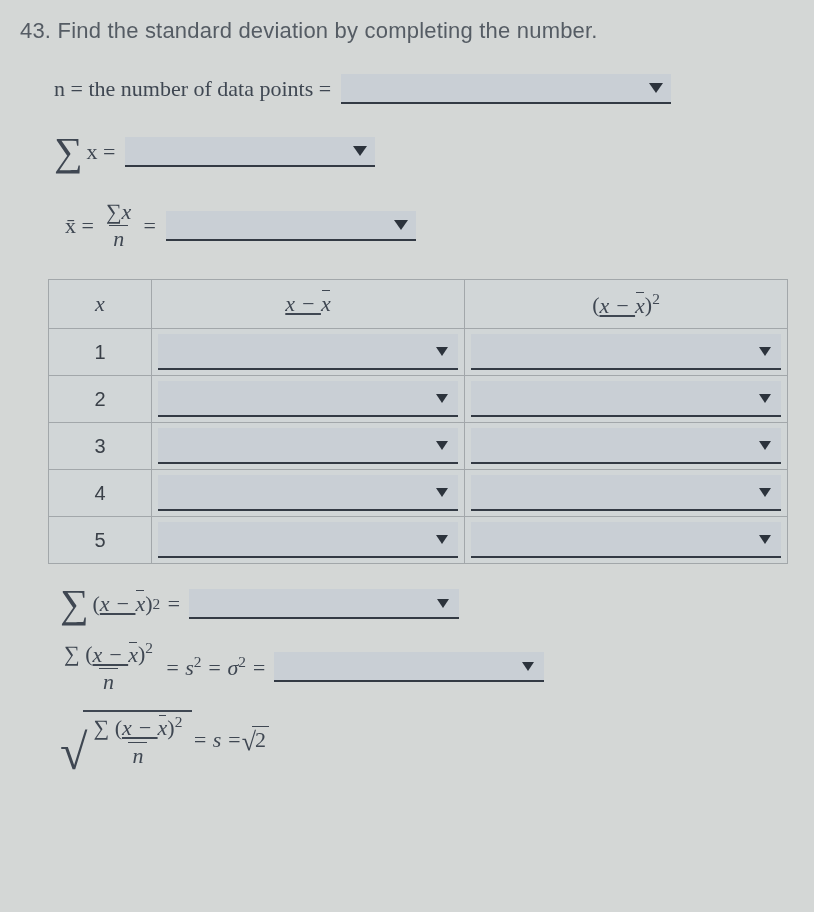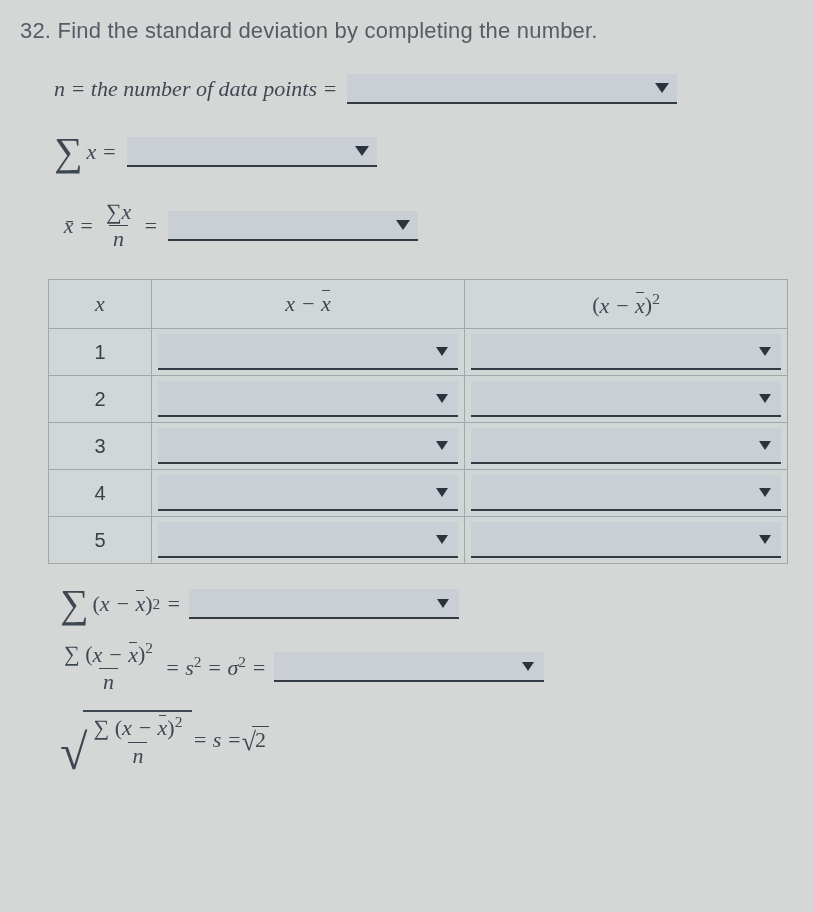"32." span { text: 32 -> 43 }
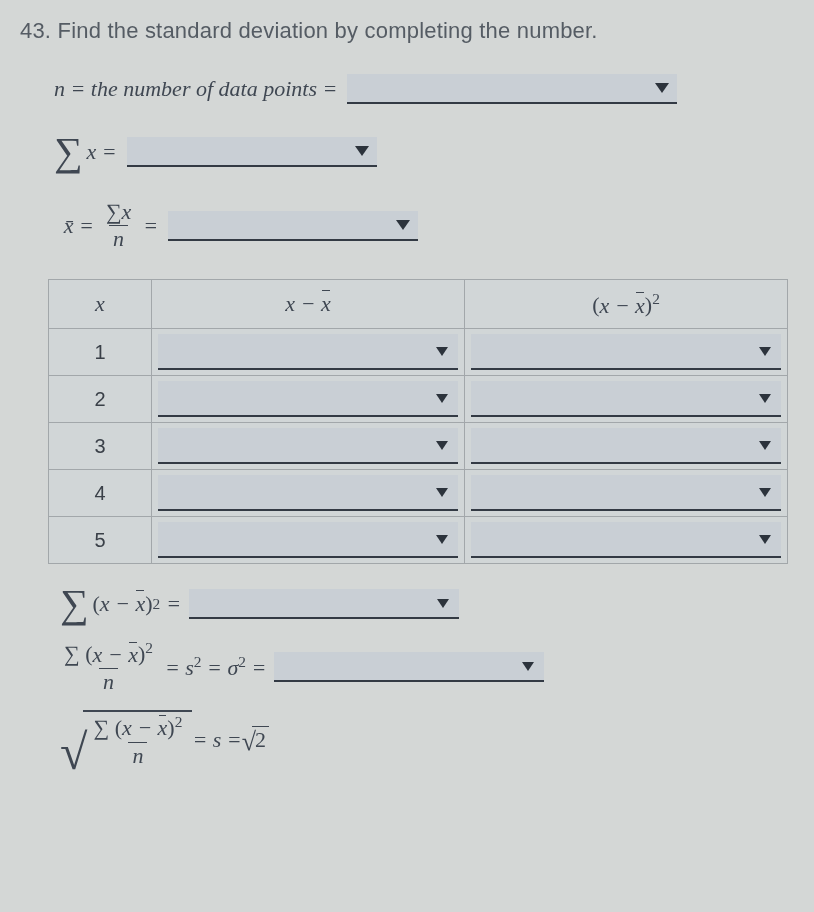"n = the number of" .math { font-style: italic -> none }
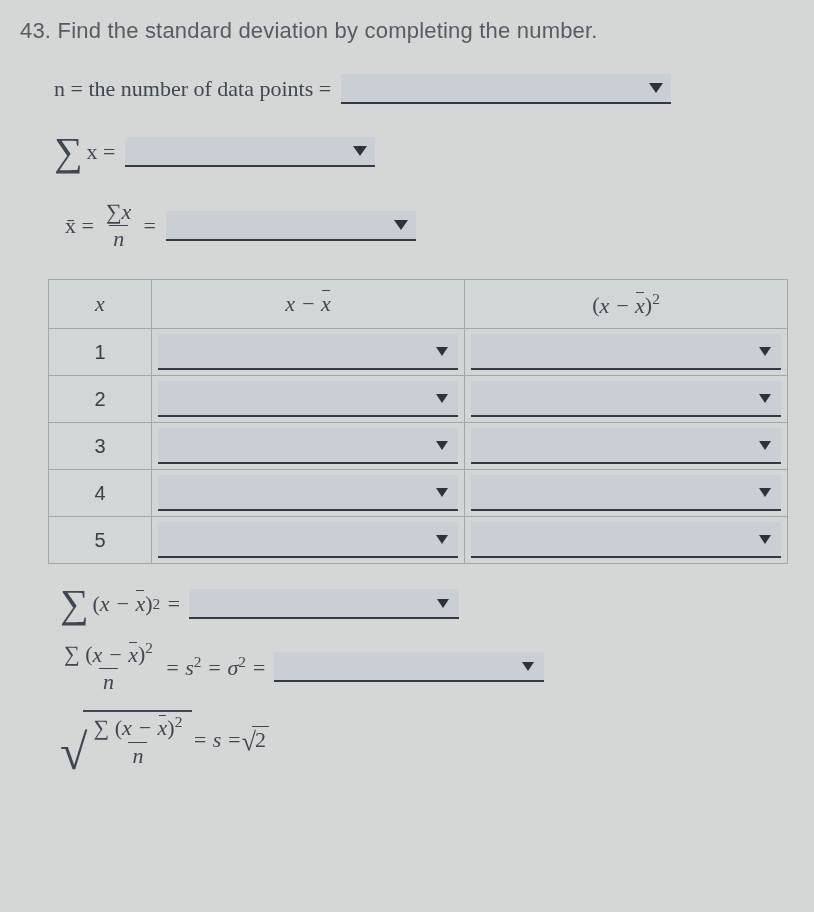"x − x" .xm { text-decoration: none -> underline }
